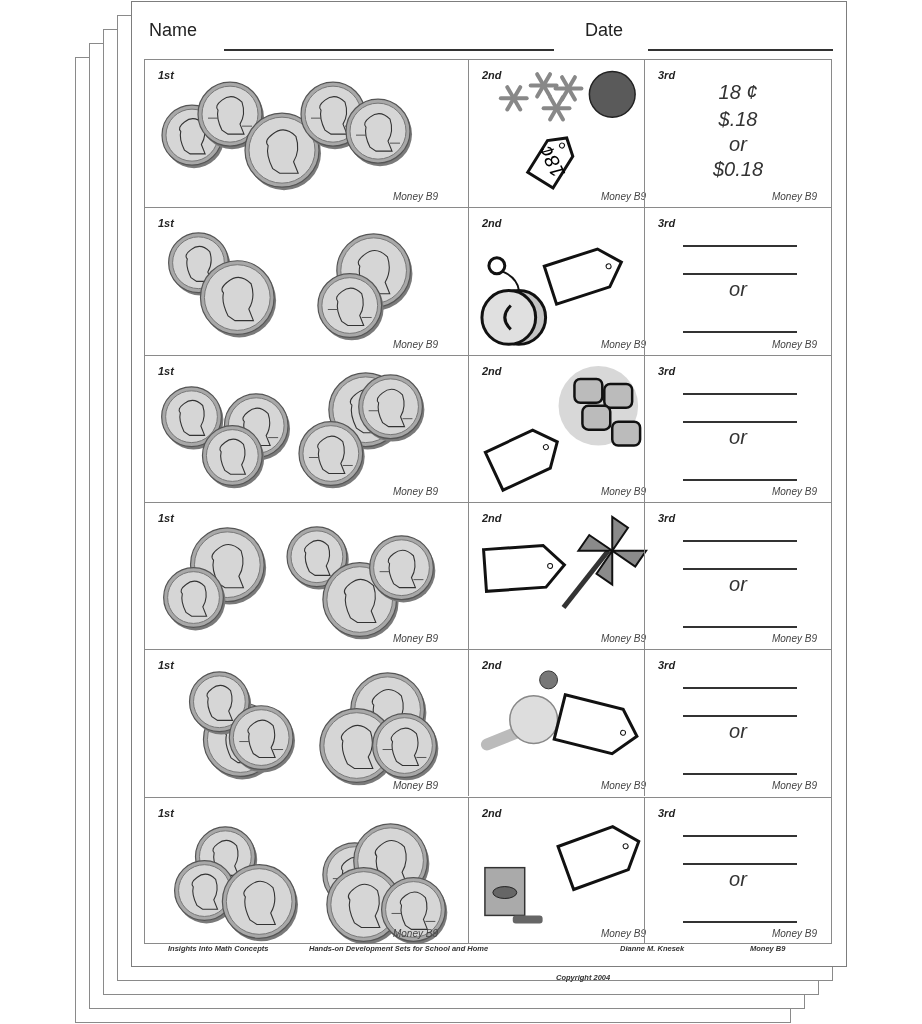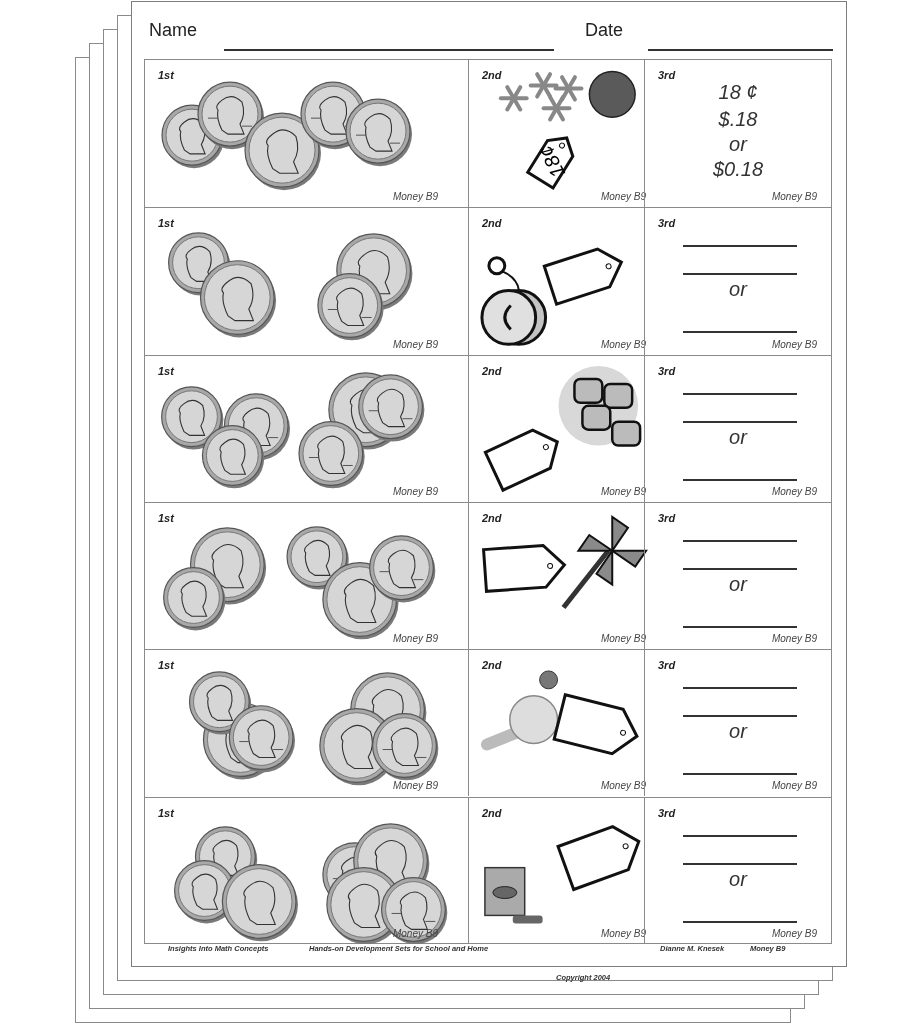"Dianne M. Knesek" span.footer { left: 528px -> 488px }
